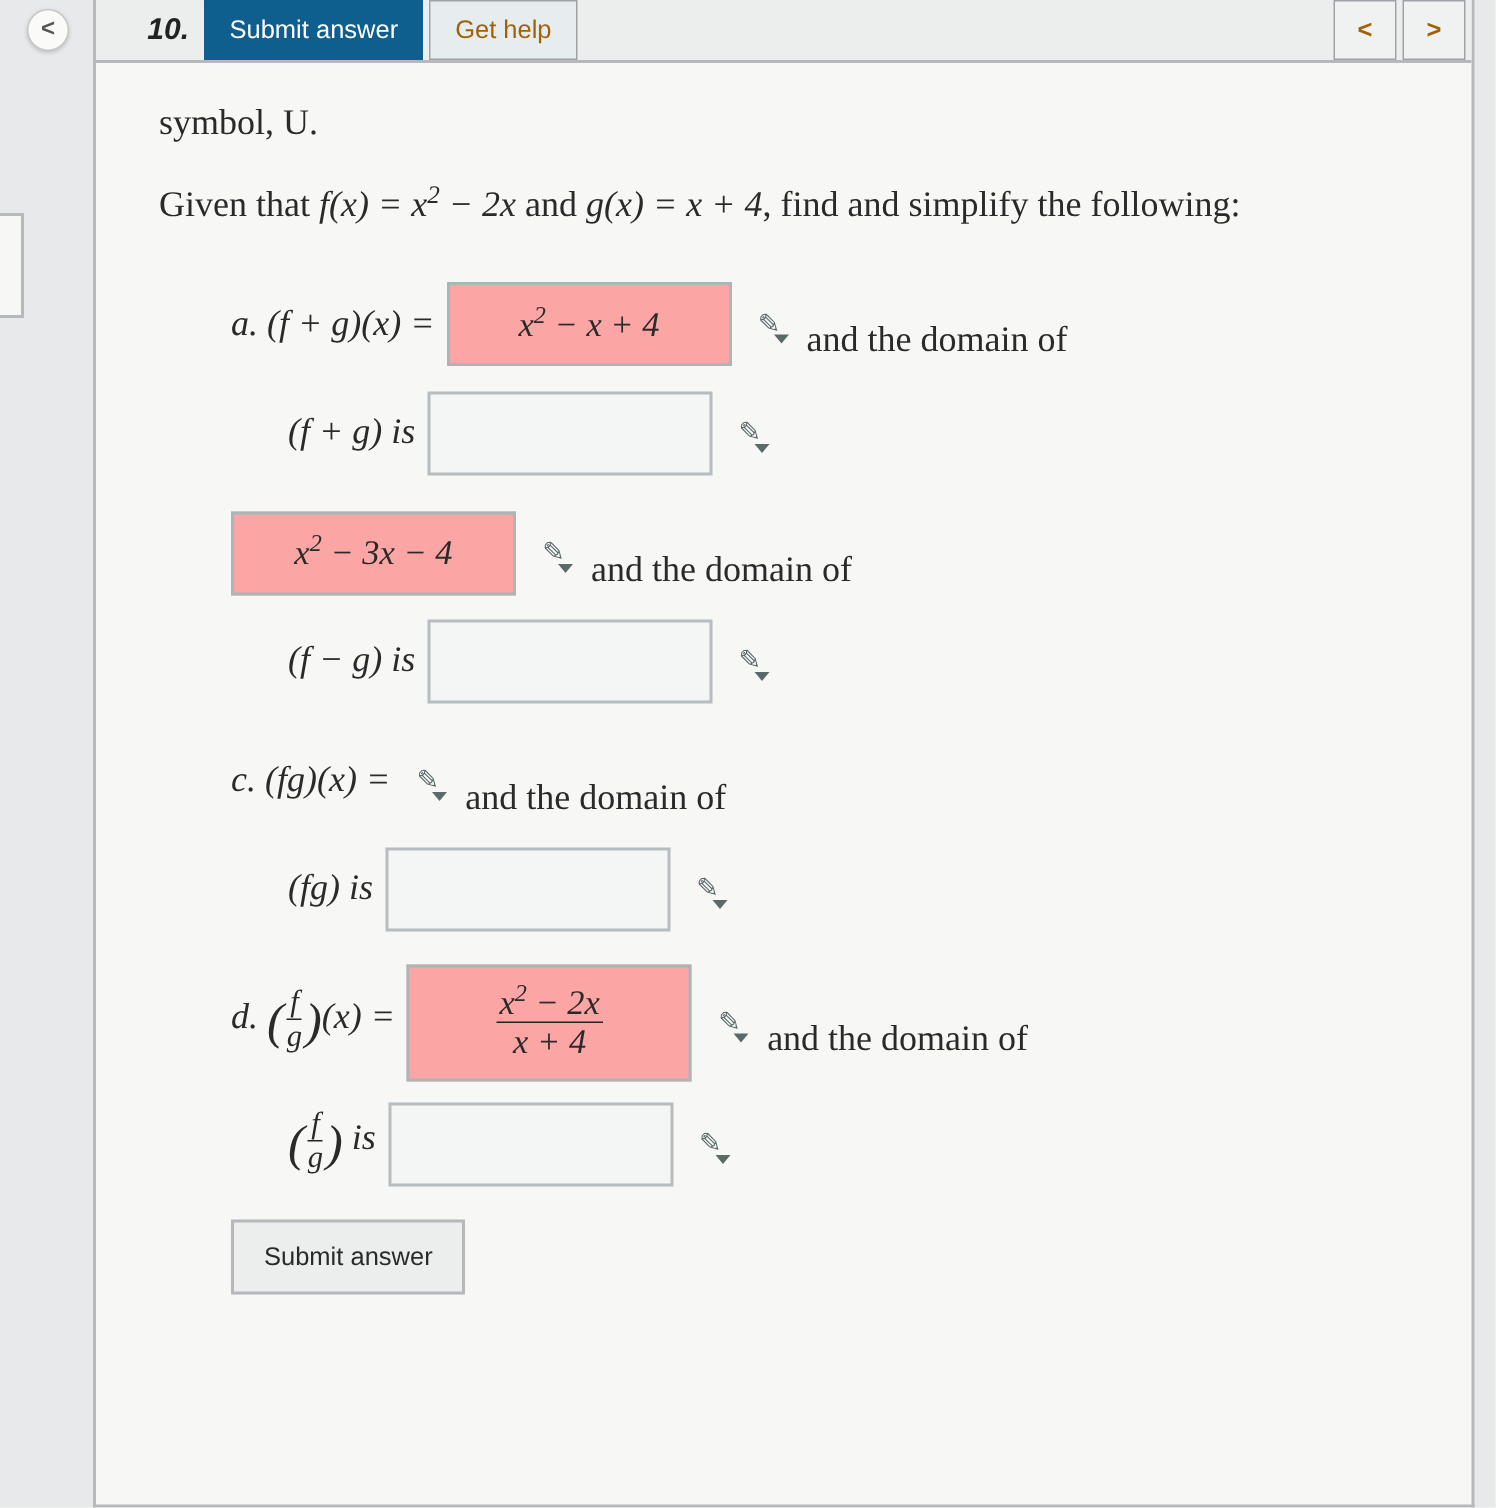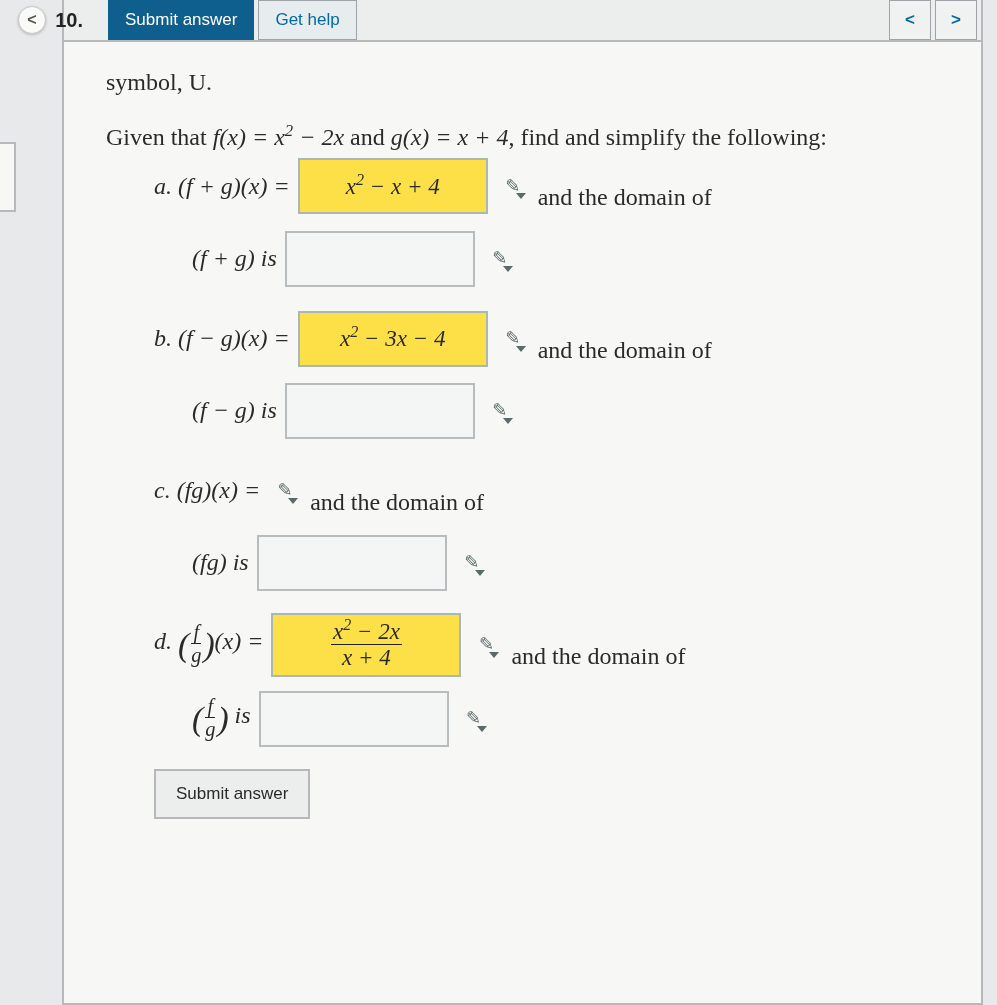"10." .qnum { font-style: none -> italic; padding-right: 25px -> 10px; width: 44px -> 72px }
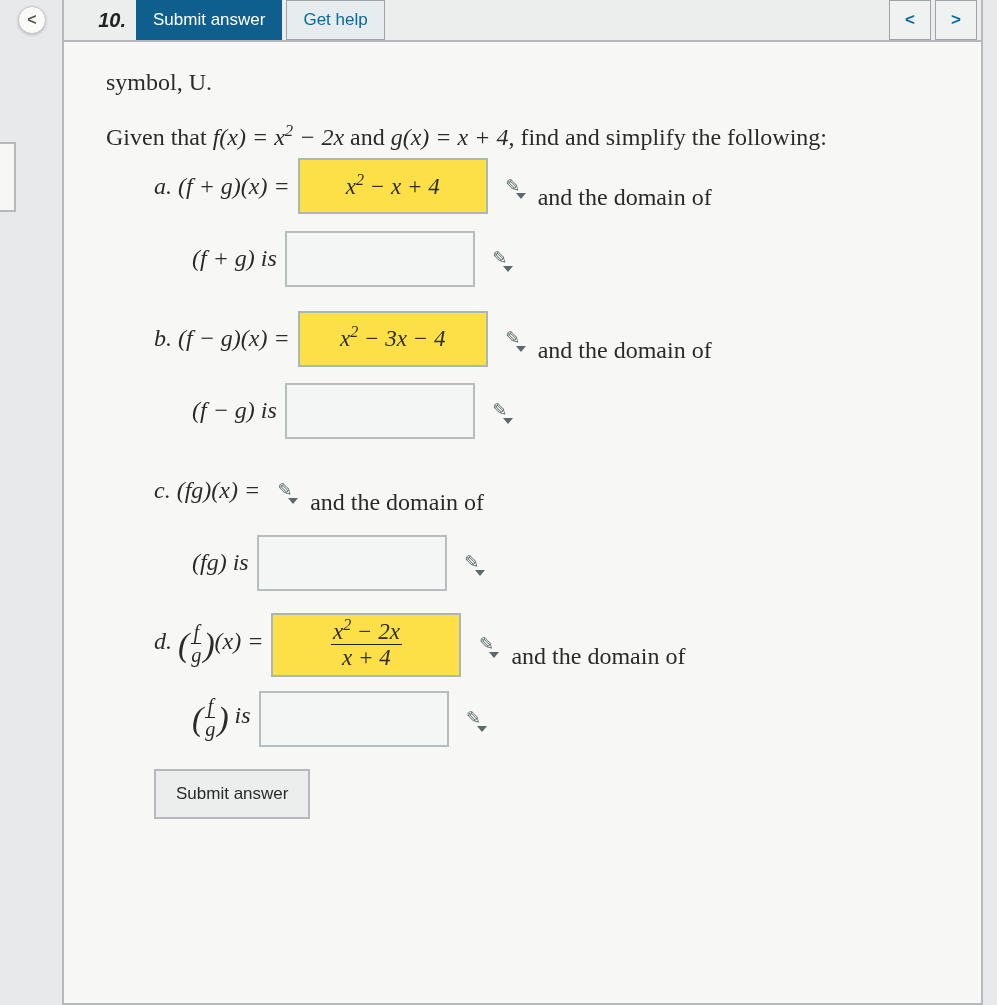"Get help" .tb-btn { color: #0369a1 -> #a16207 }
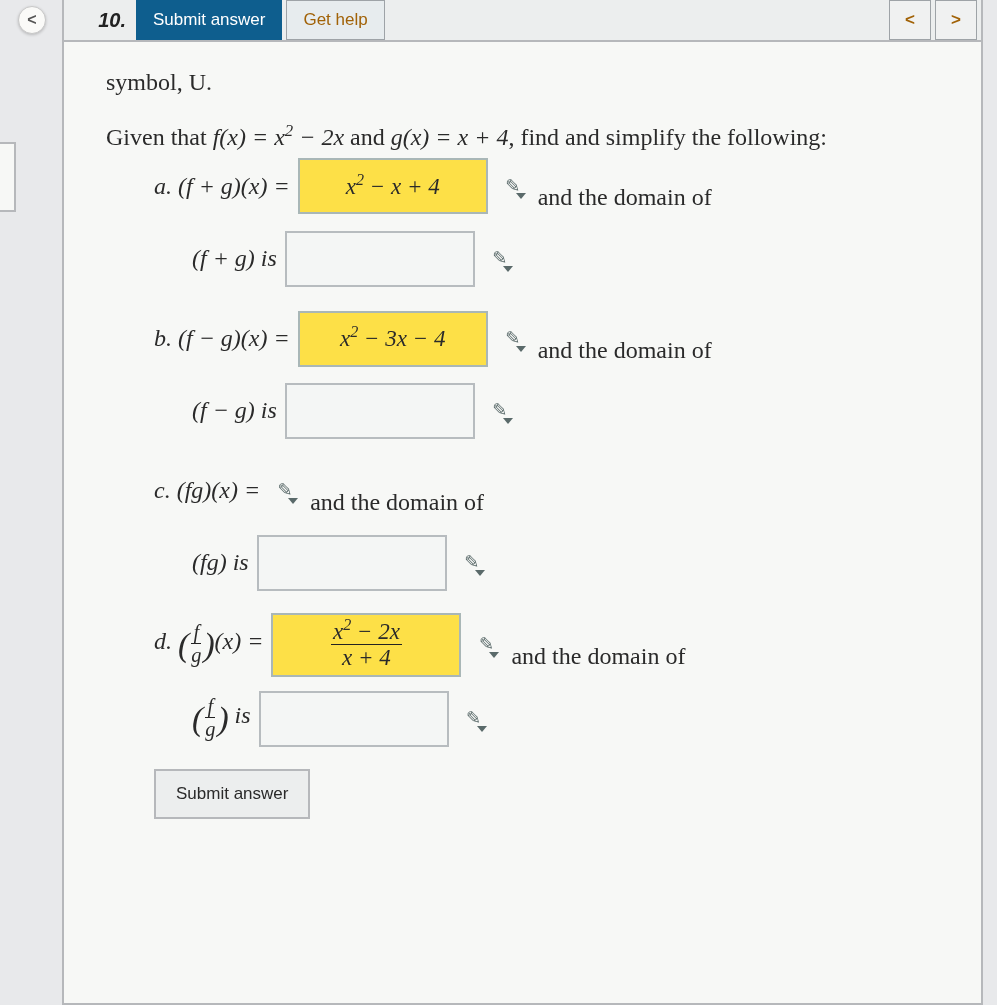"Given that f(x) = x2" .prompt { margin-bottom: none -> 30px }
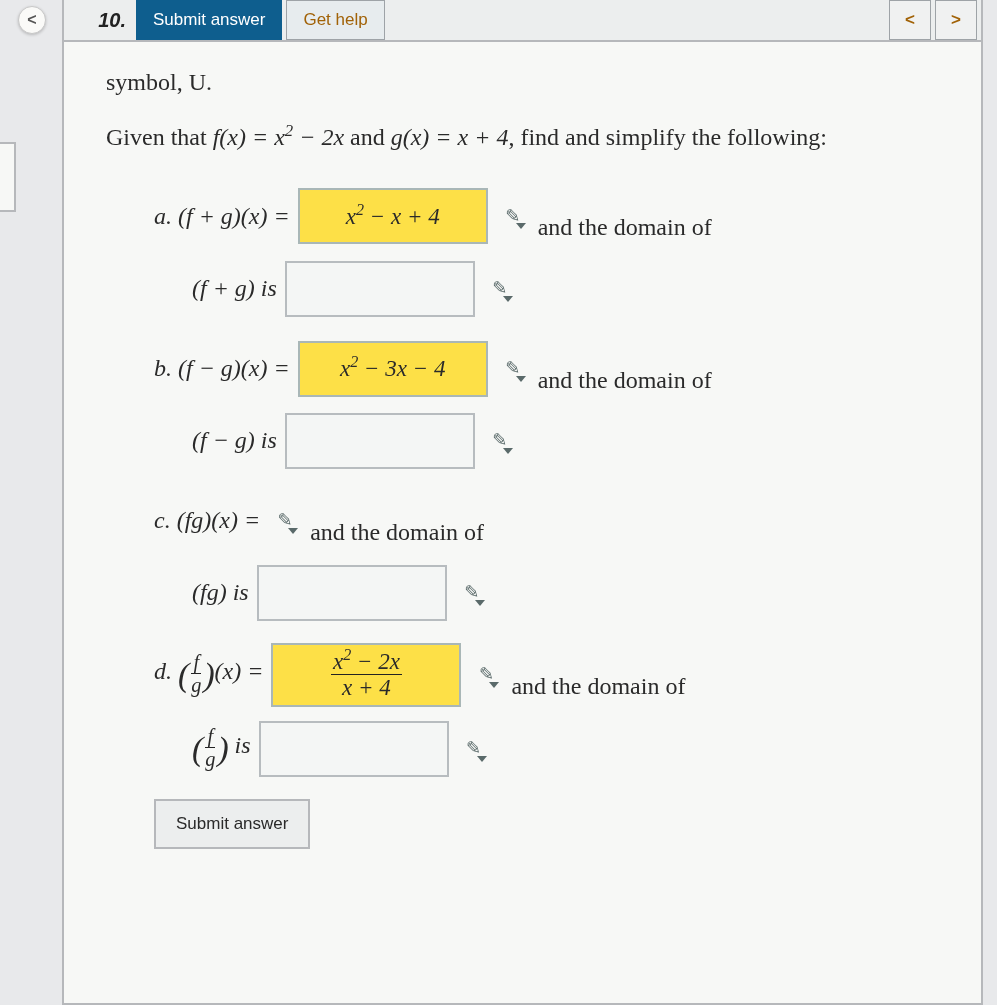"x2 − x + 4" .answer-box.filled { background: #fde047 -> #fca5a5 }
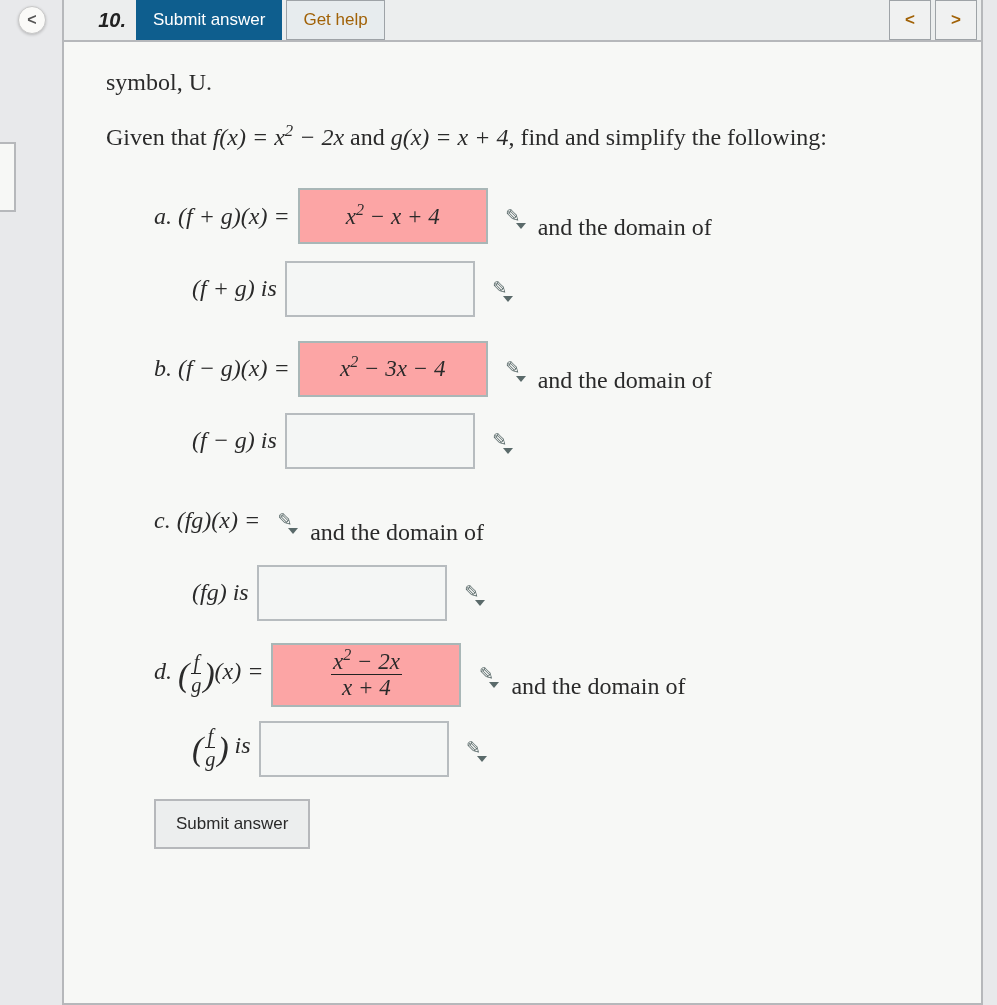"b. (f − g)(x) =" span.lbl { html: <span>b. (f − g)(x) = </span> -> none }
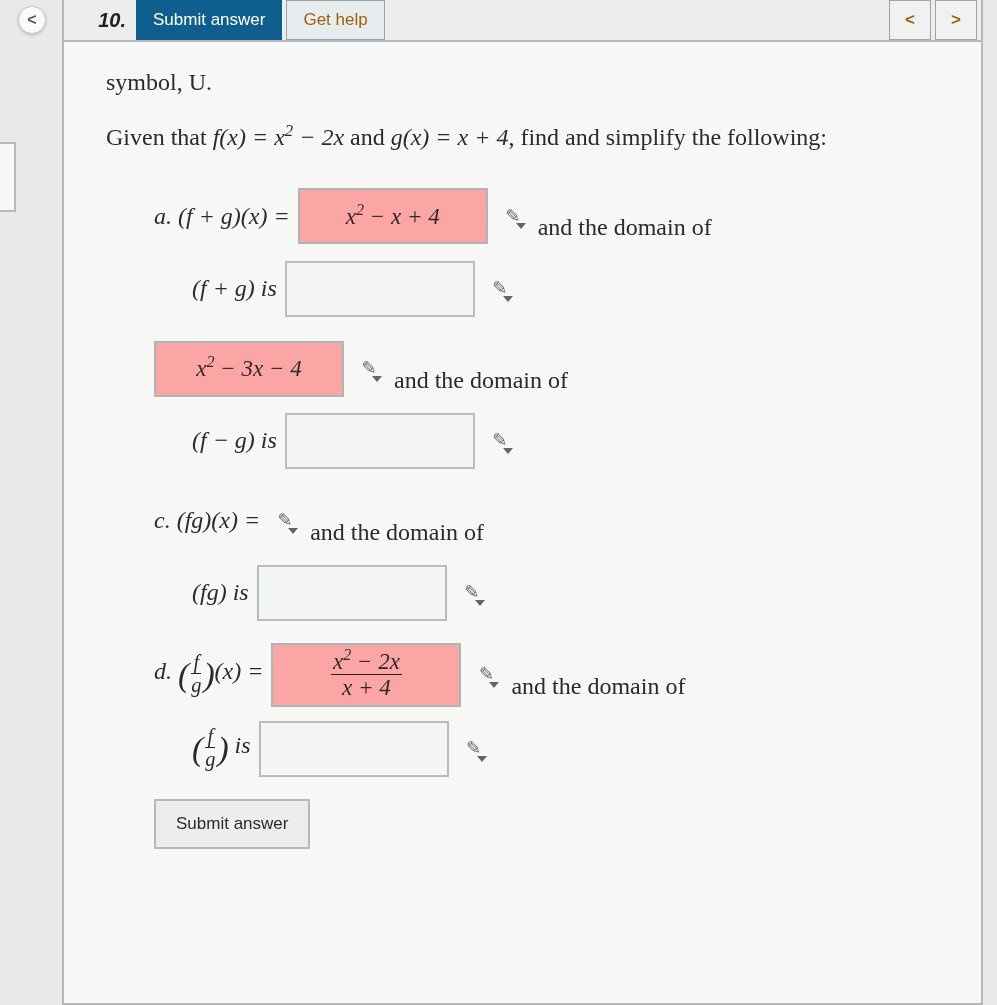"x2 − 2x" .answer-box.tall { height: 64px -> 78px }
